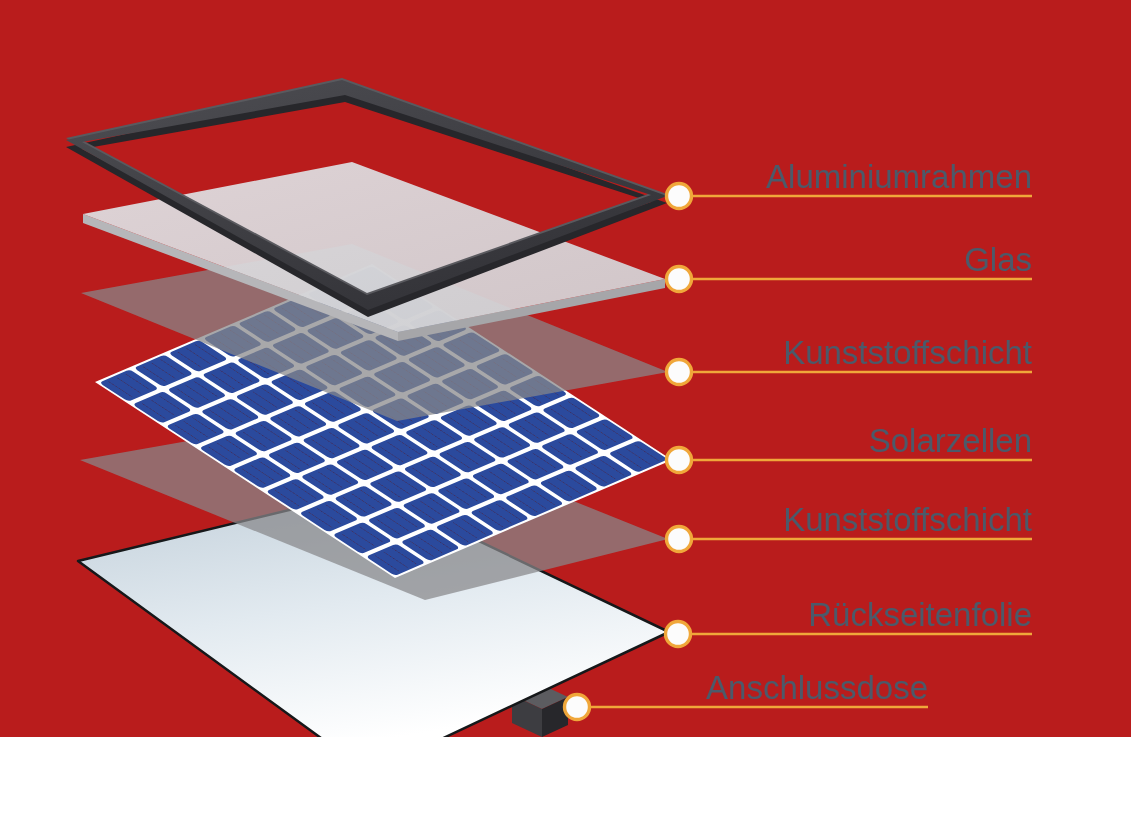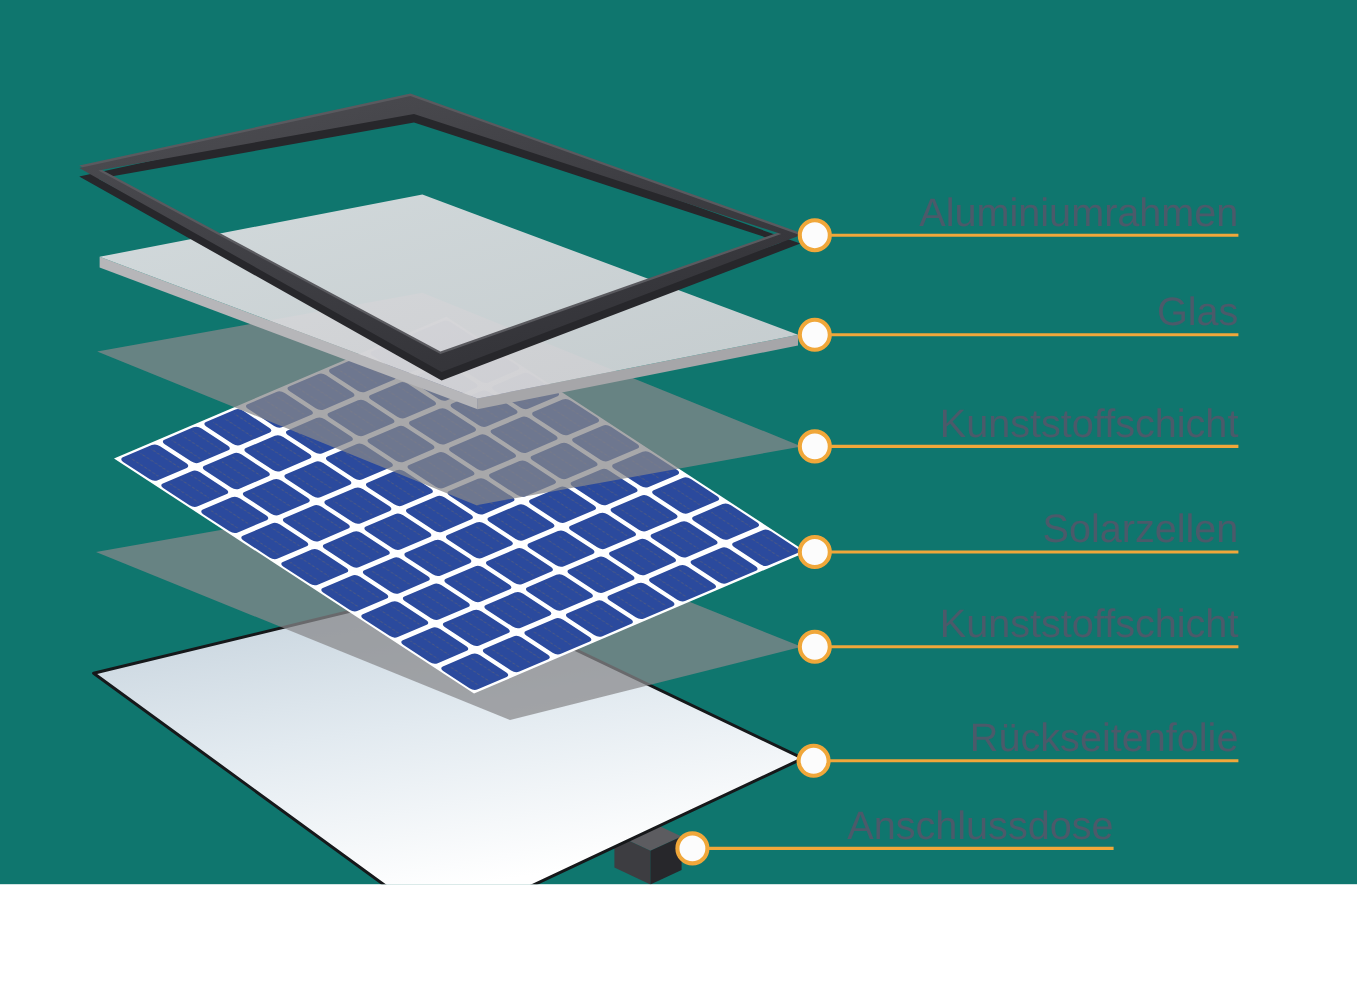"Aluminiumrahmen" .stage { background: #0f766e -> #b91c1c }
